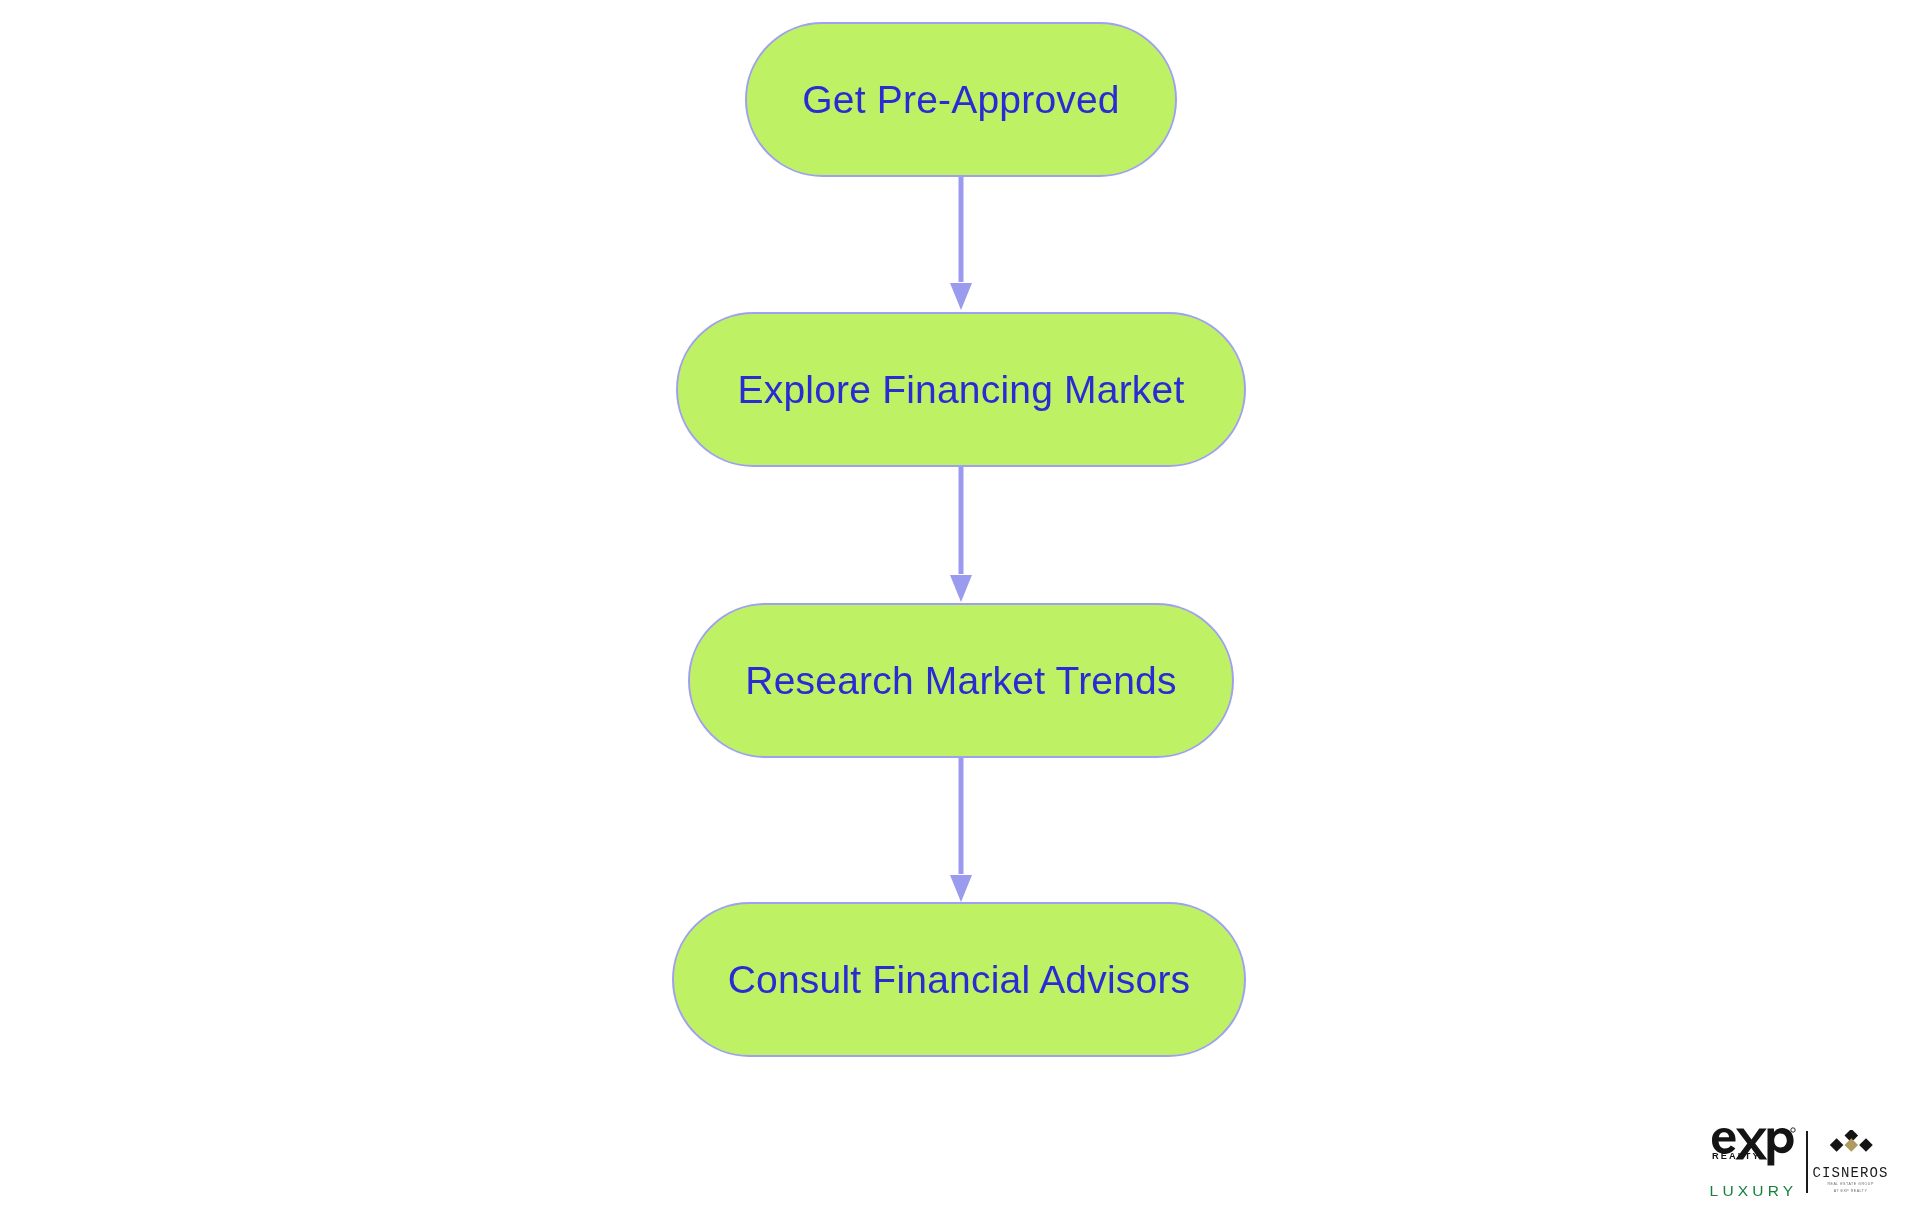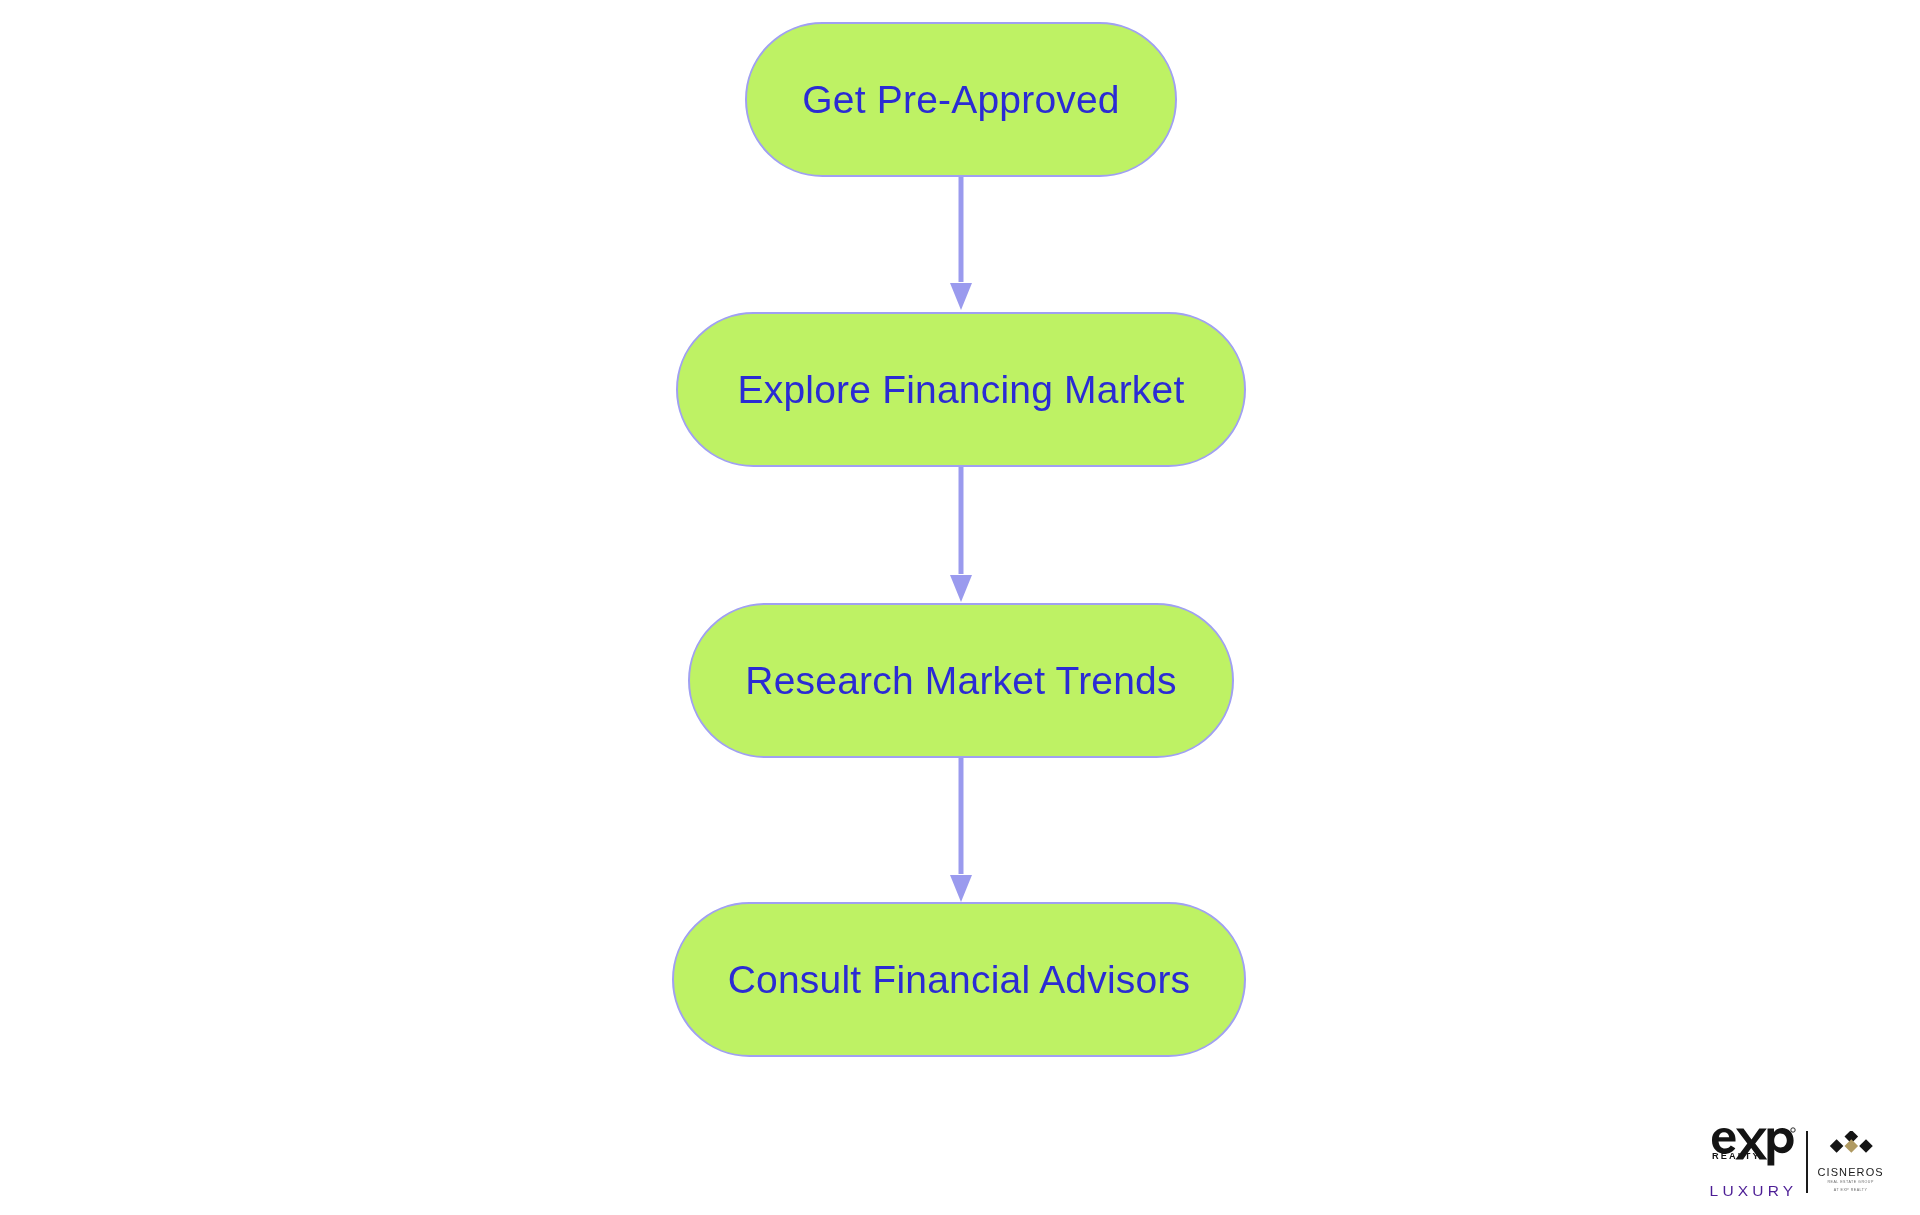"CISNEROS" .cisneros-name { font-family: Liberation Sans, sans-serif -> Liberation Mono, monospace; font-size: 11px -> 14px }
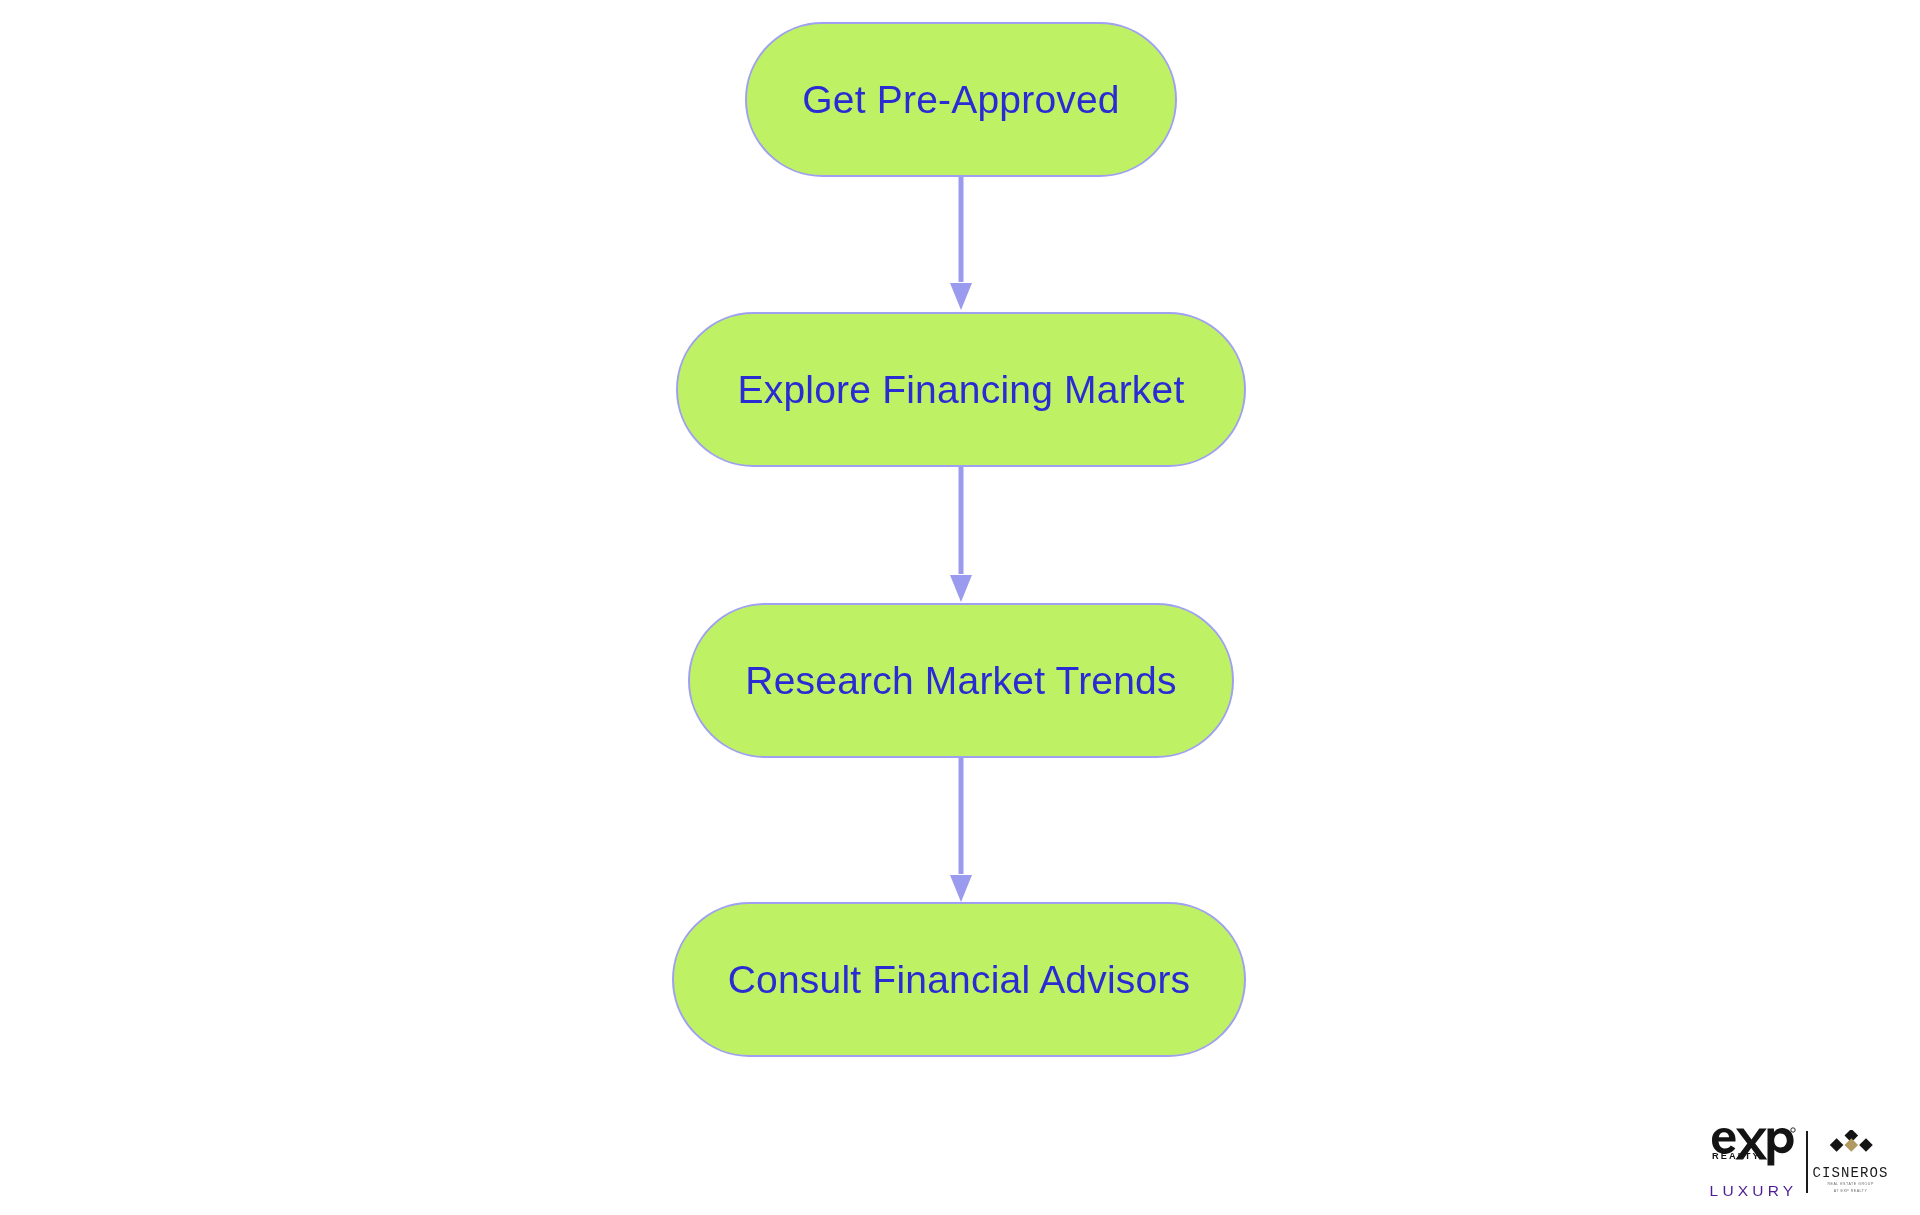"LUXURY" .logo-luxury { color: #4c1d95 -> #15803d }
